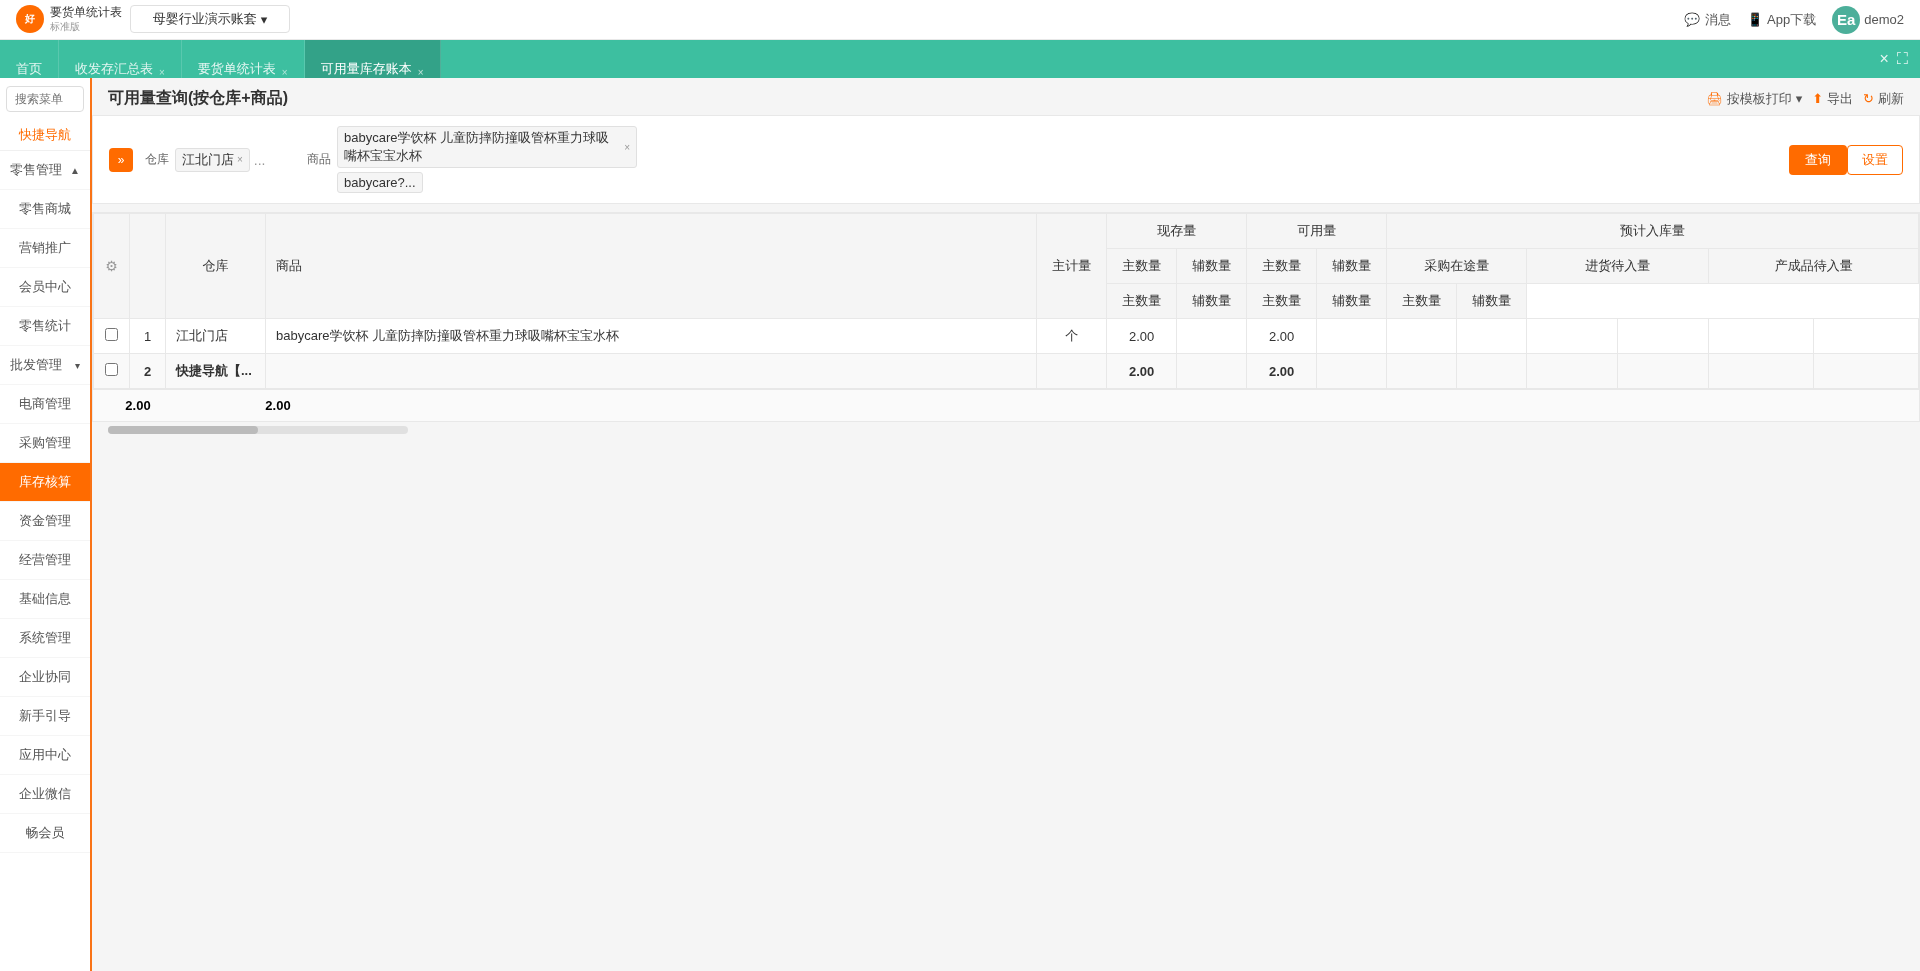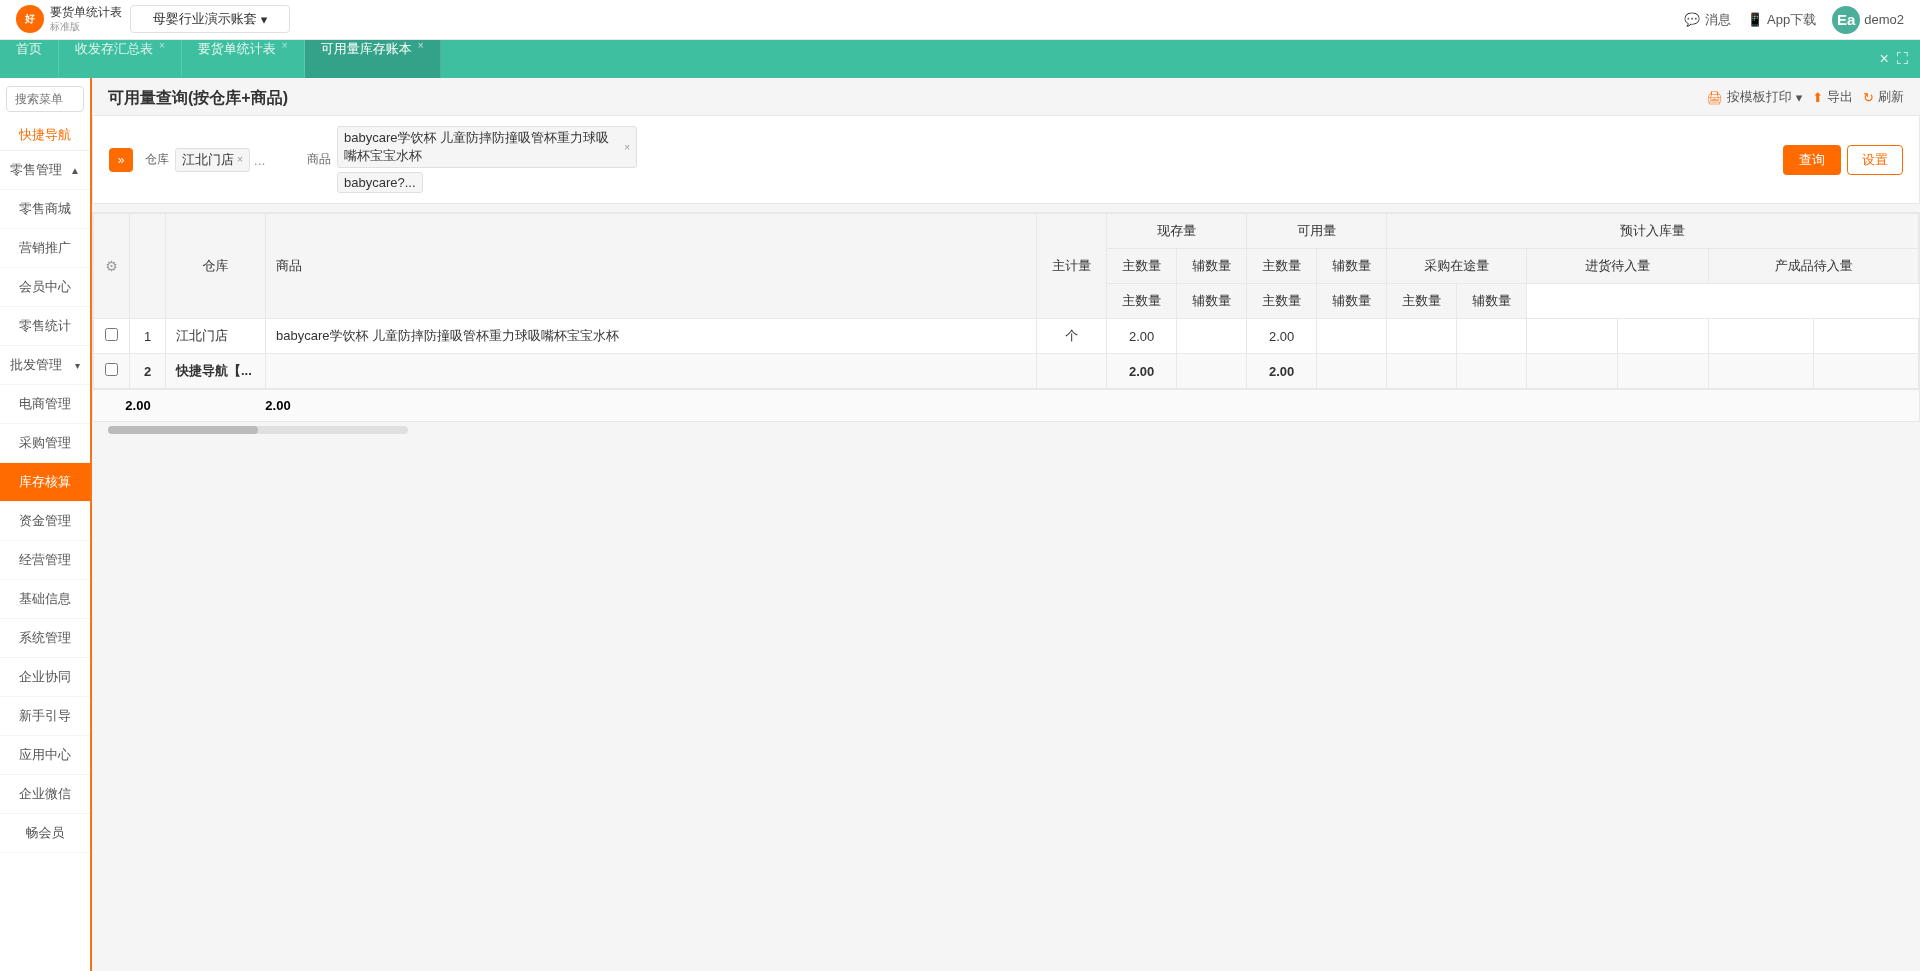"首页" .nav-tab { align-items: flex-start -> flex-end }
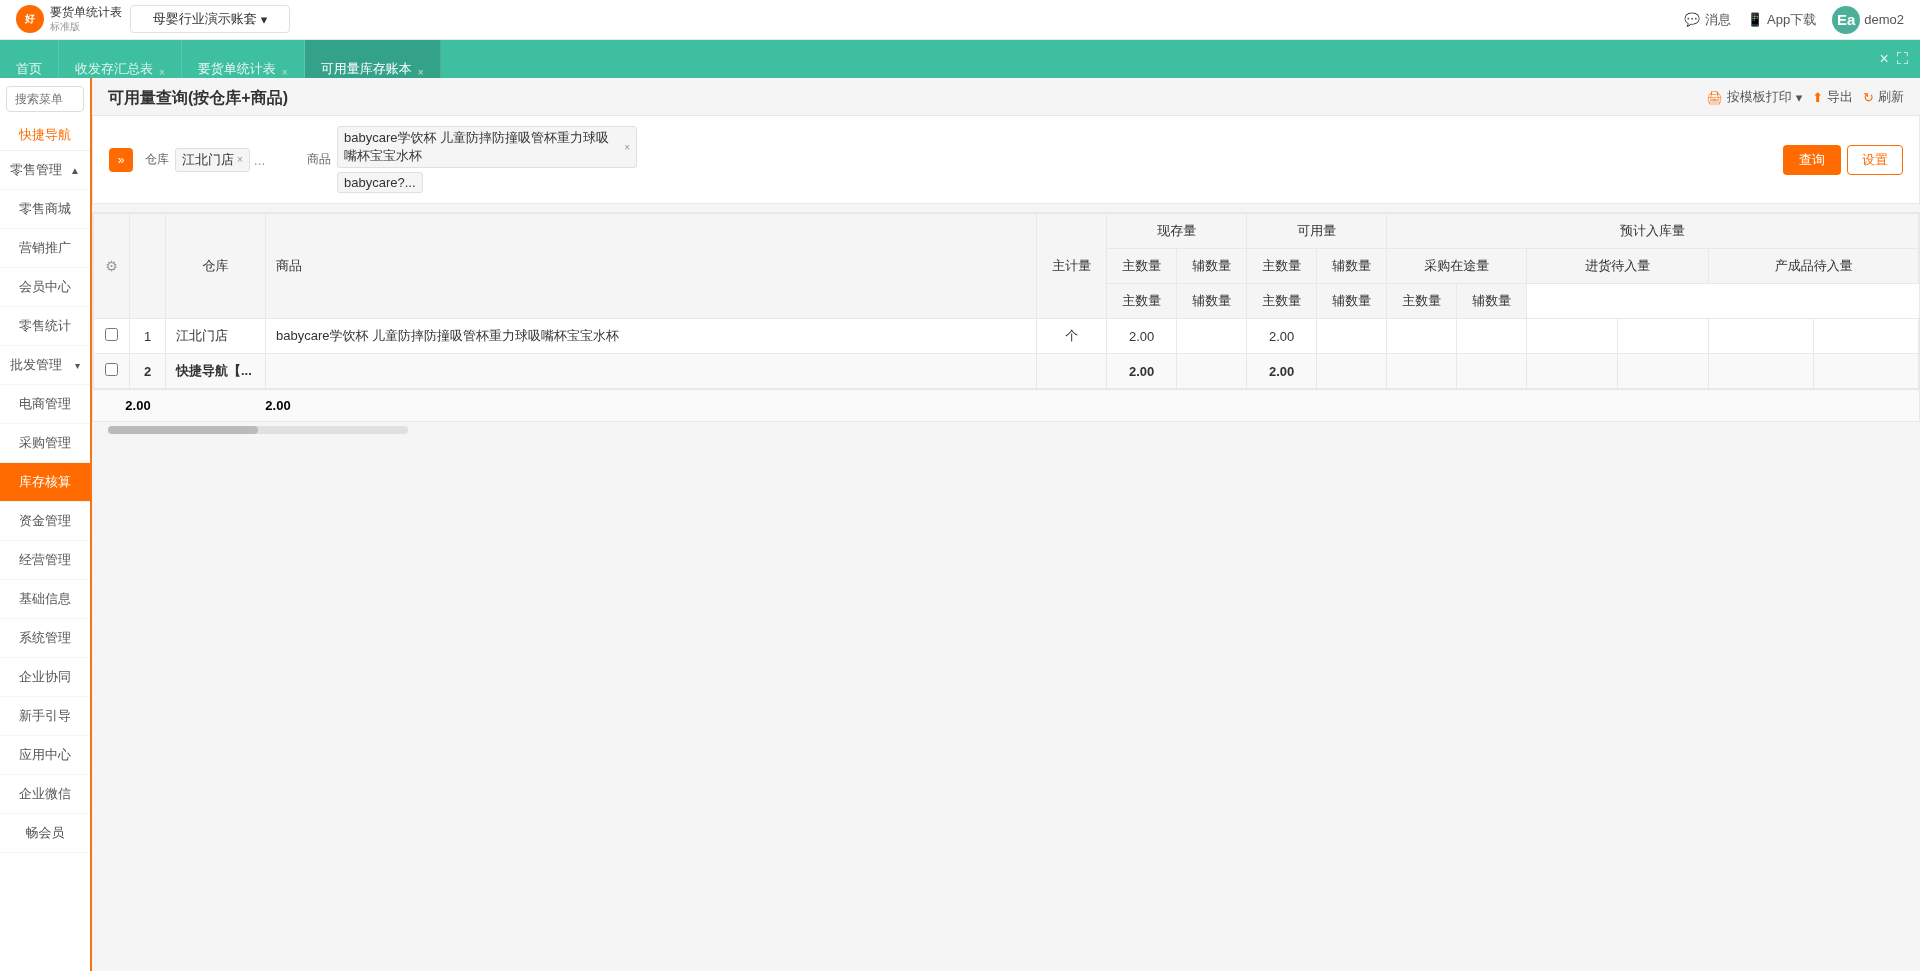"可用量查询(按仓库+商品)" .page-header-wrapper { align-items: flex-start -> center }
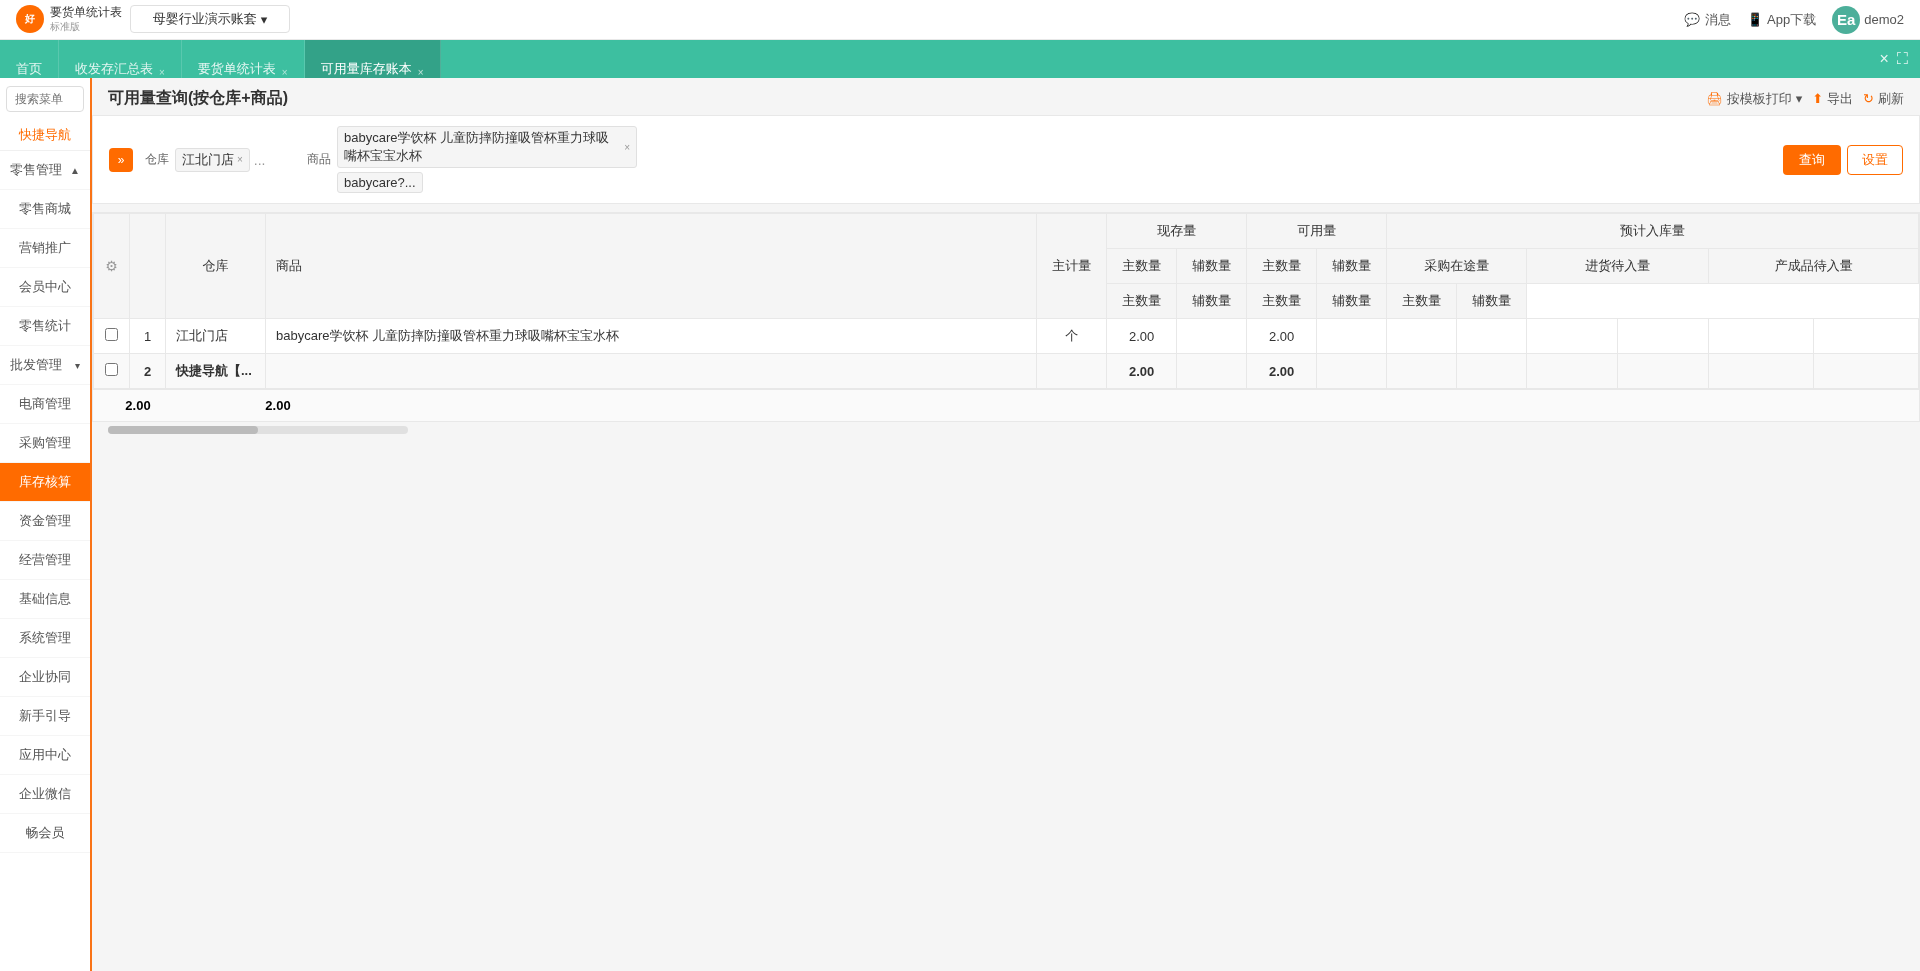"查询" .filter-actions { gap: 6px -> 0 }
